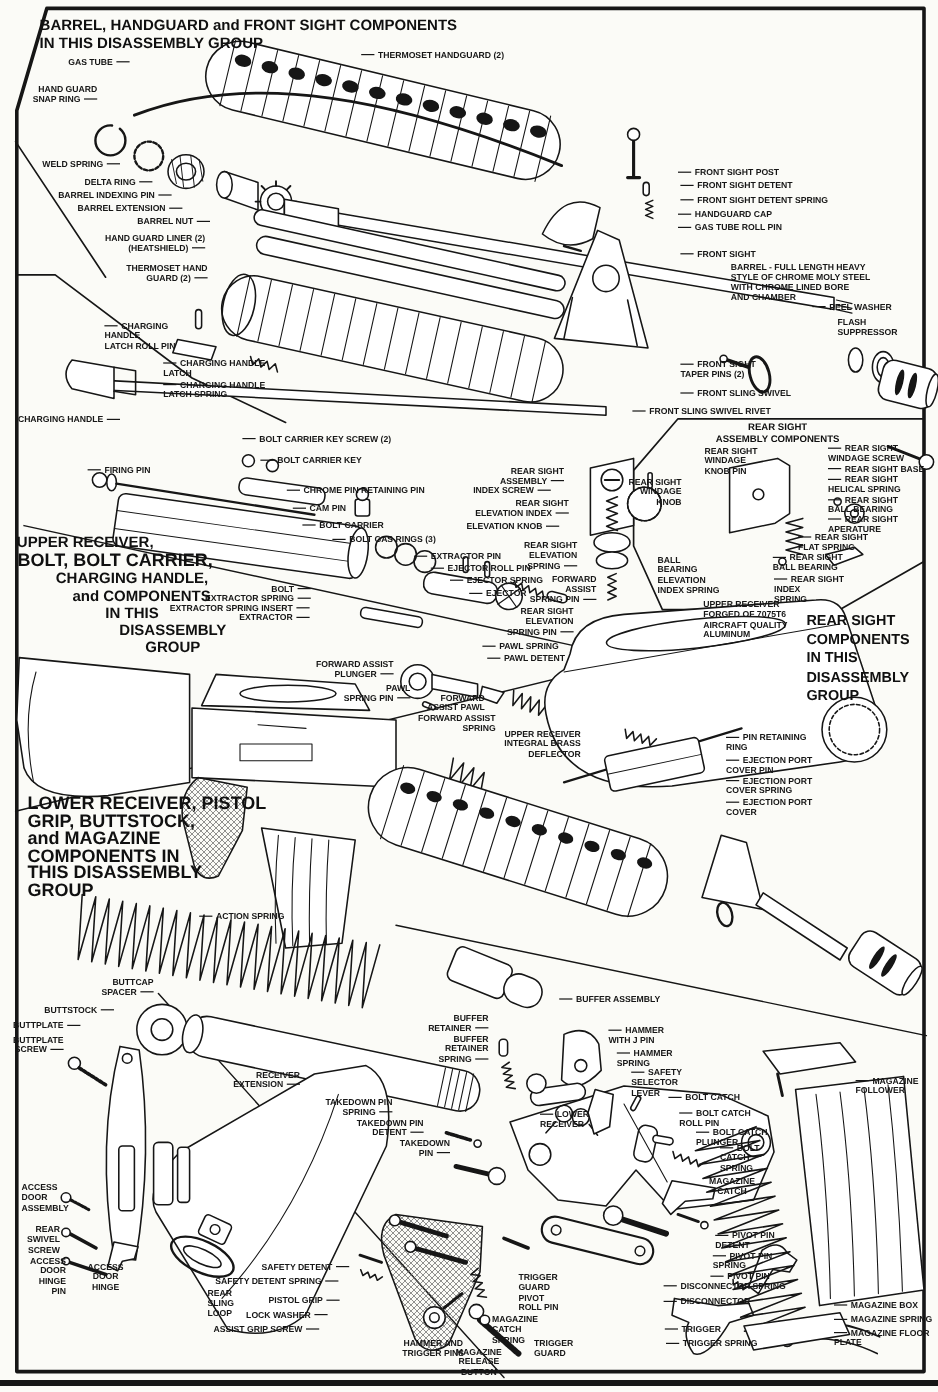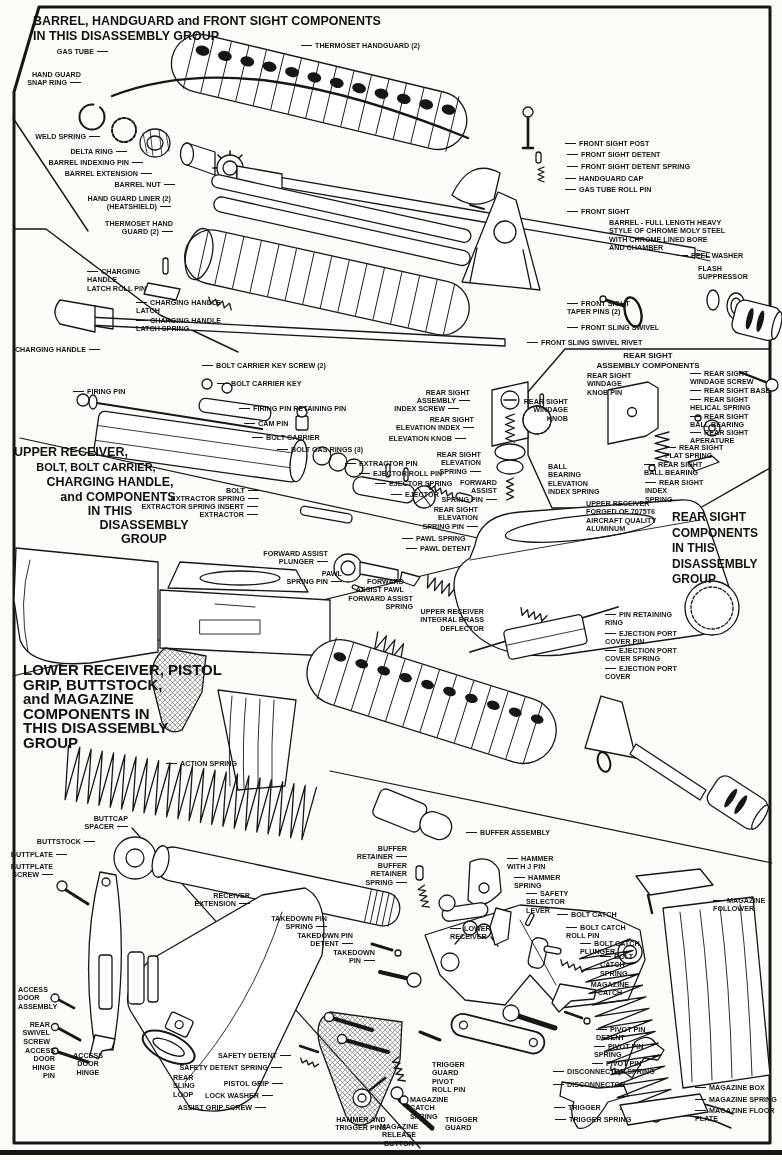"FIRING PIN RETAINING PIN" div.lab { text: FIRING -> CHROME }
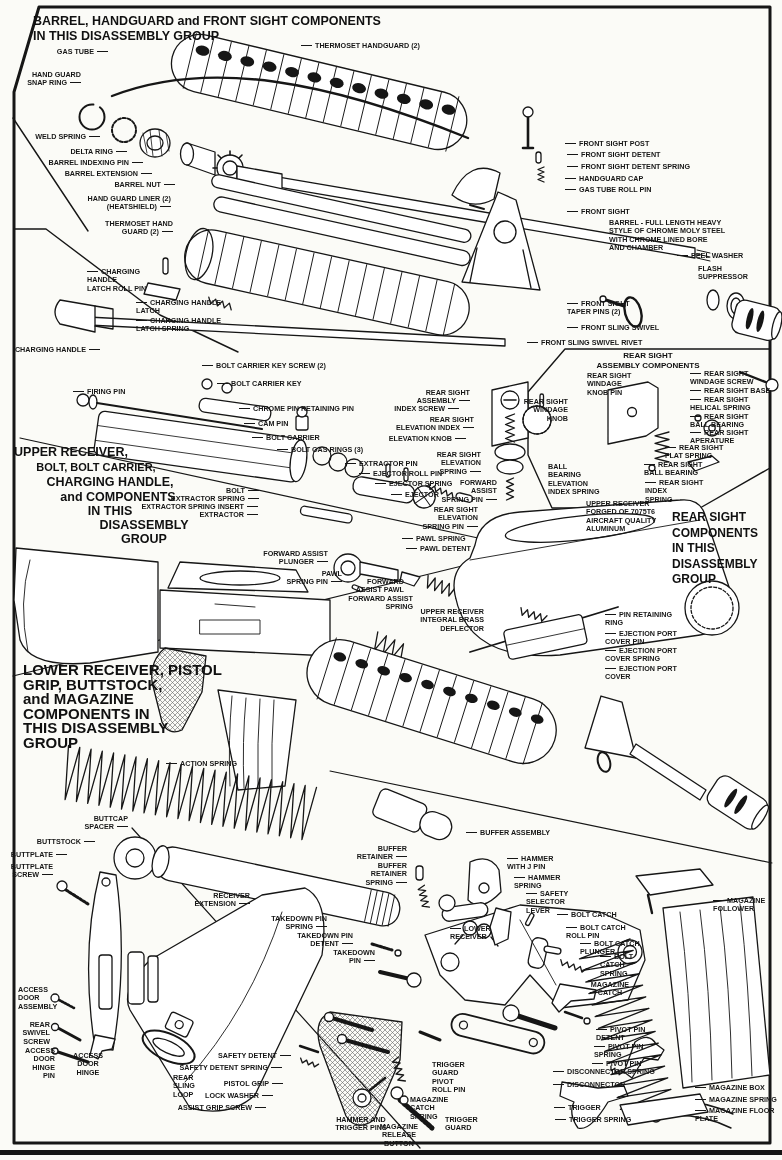"BOLT, BOLT CARRIER," div.cap { font-size: 11px -> 15px }
